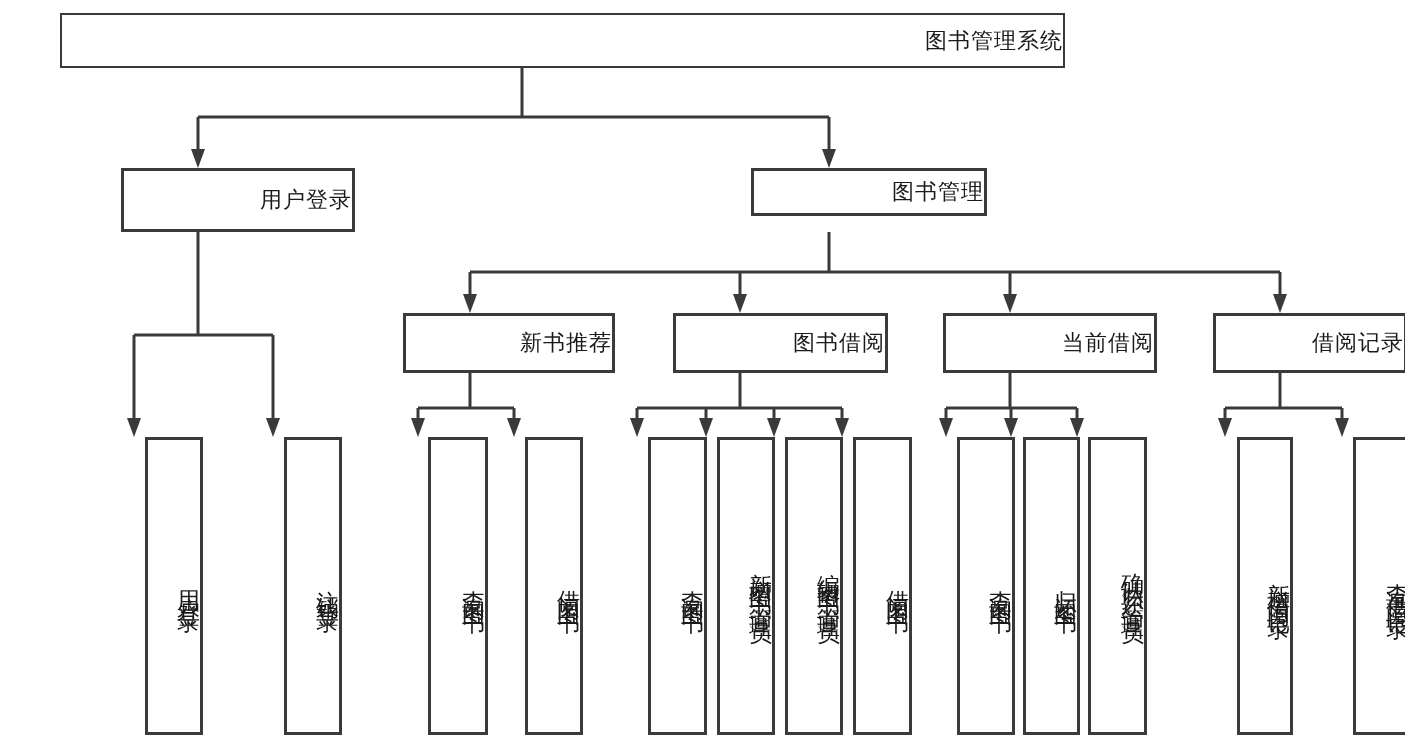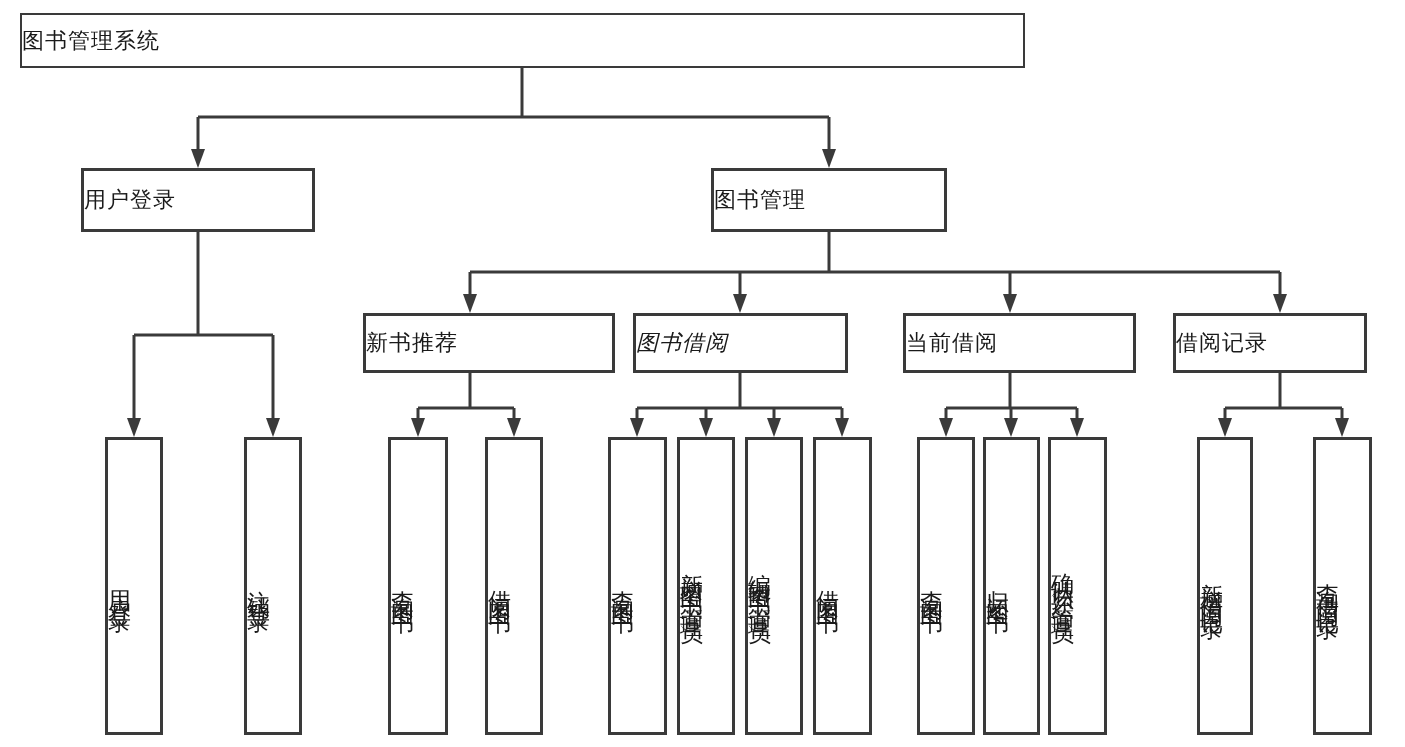"图书管理系统" .node { justify-content: flex-start -> flex-end; margin-left: none -> 40px }
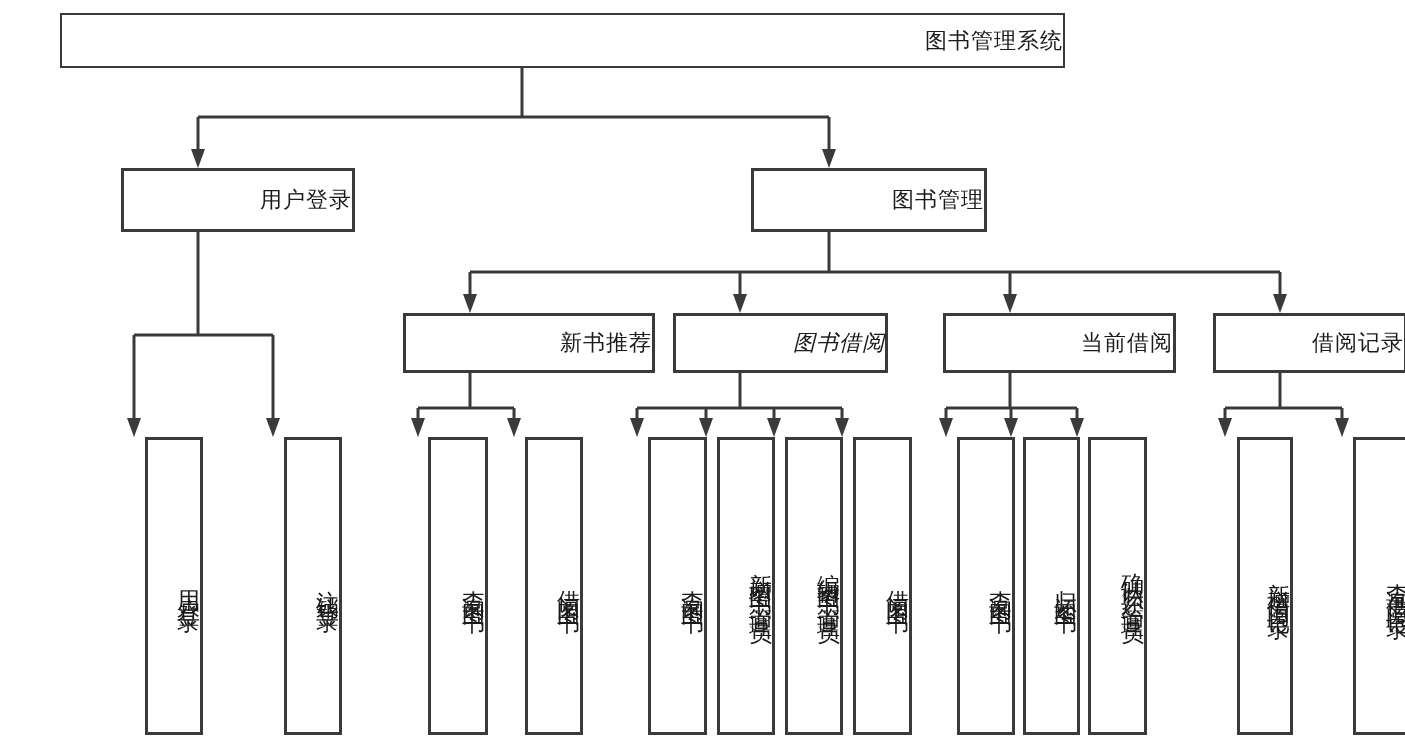"图书管理" .l2b { height: 64px -> 48px }
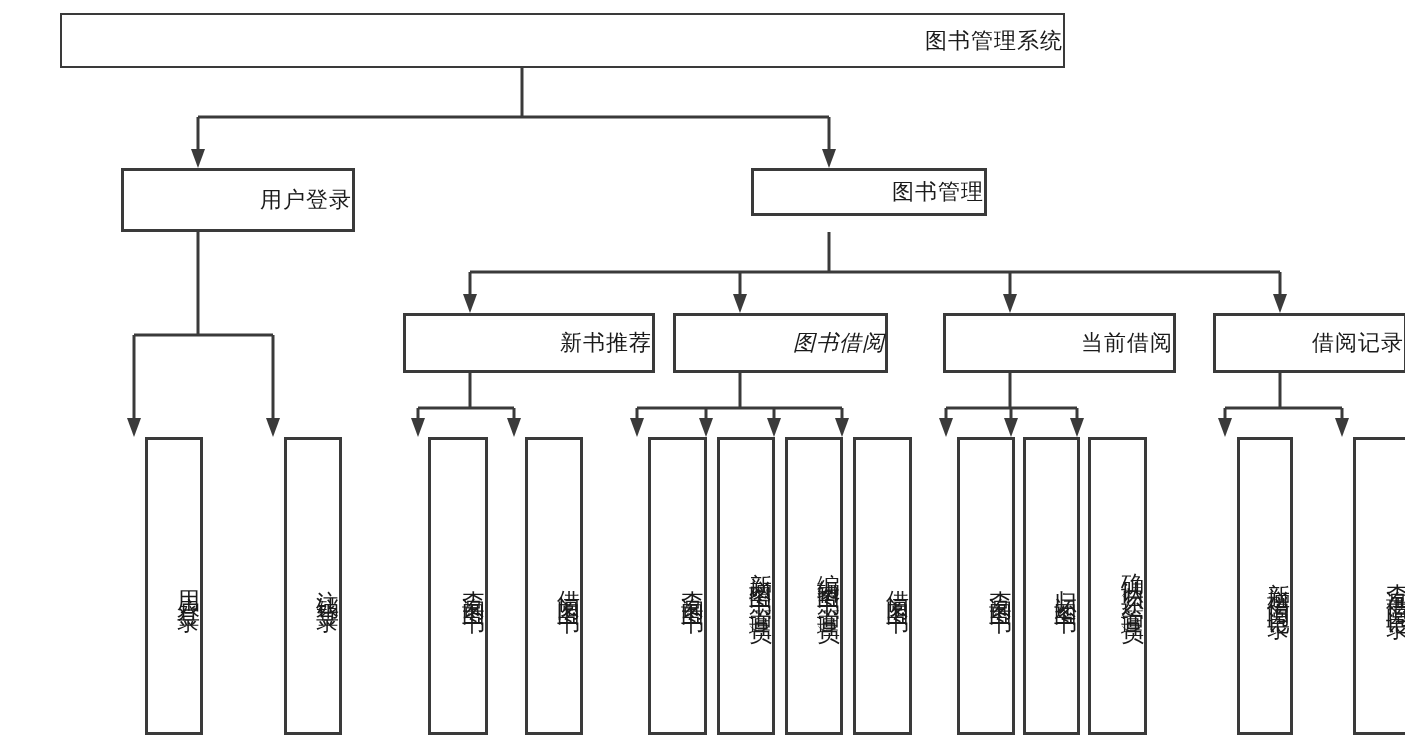"新书推荐" .l3a { width: 252px -> 212px }
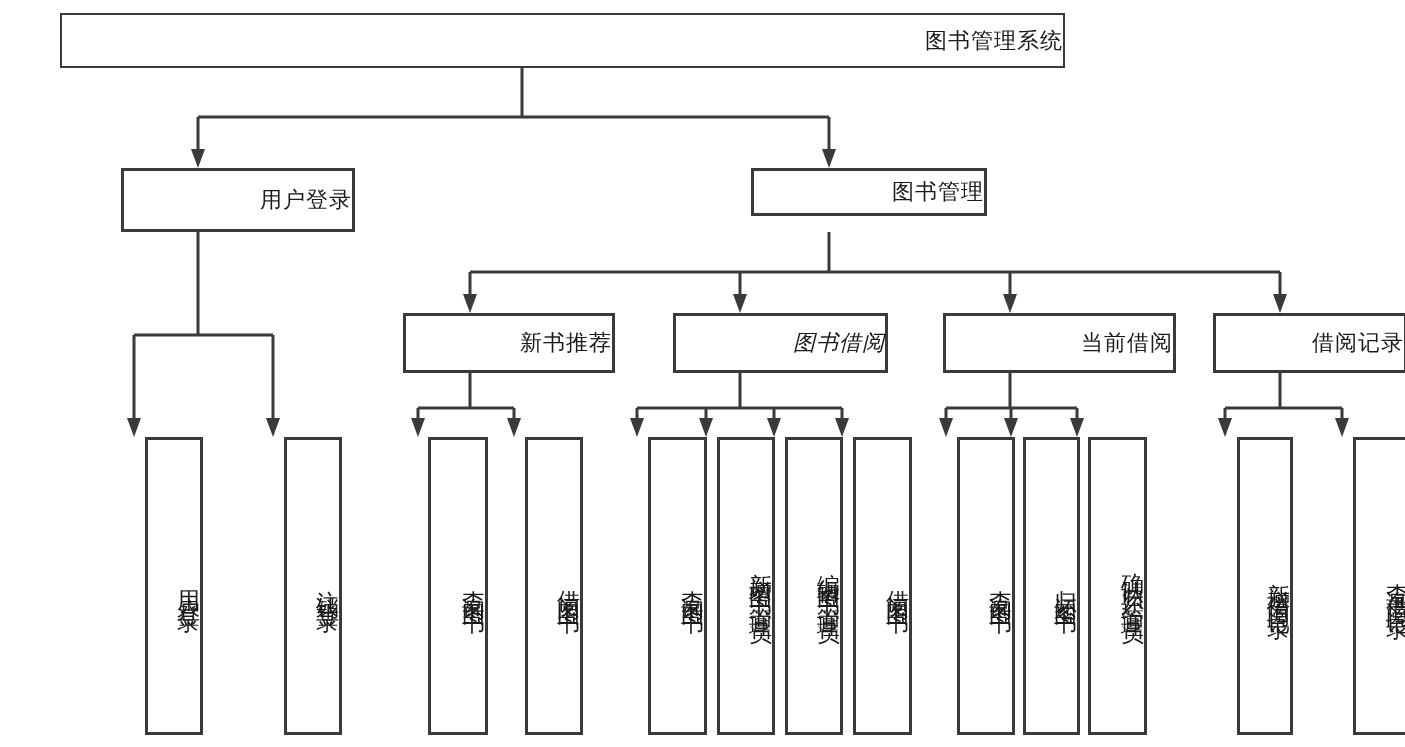"图书借阅" .l3b { font-style: italic -> none }
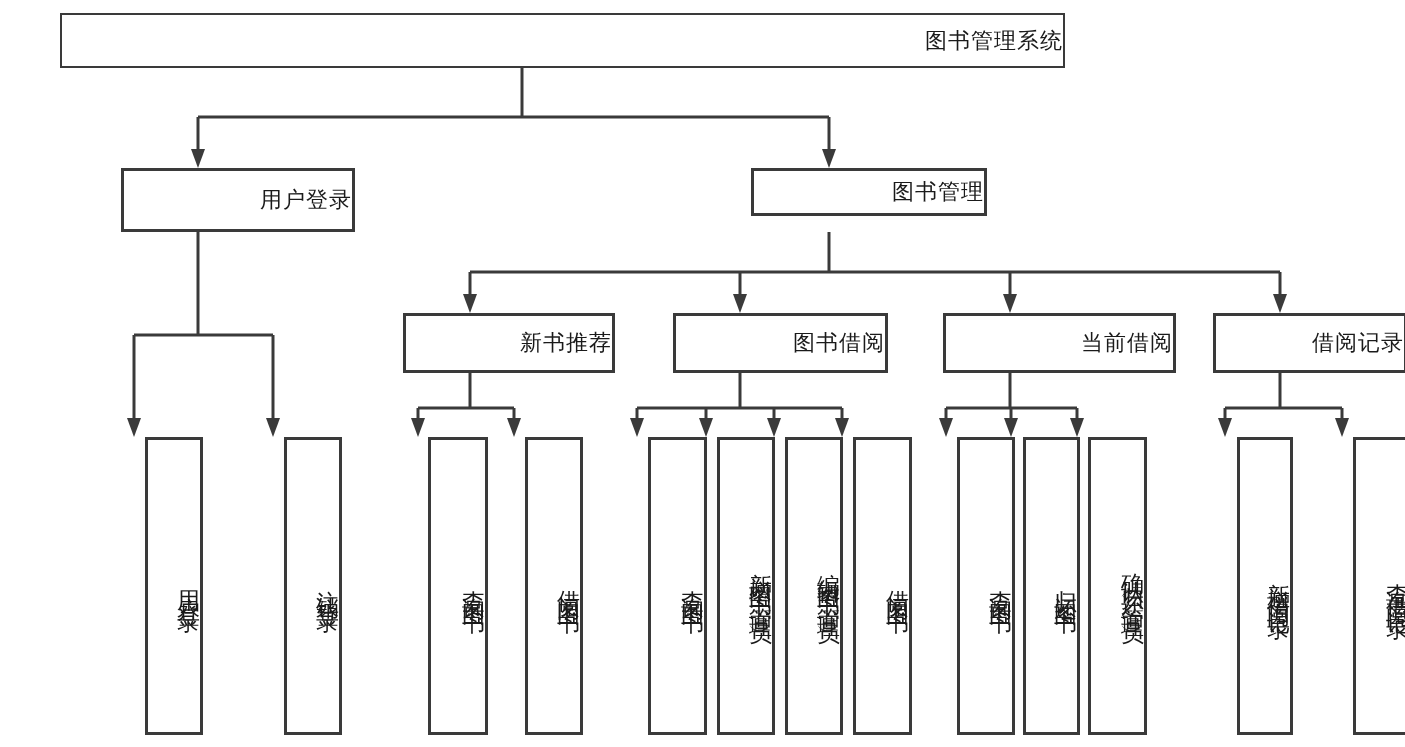"当前借阅" .l3c { width: 233px -> 214px }
